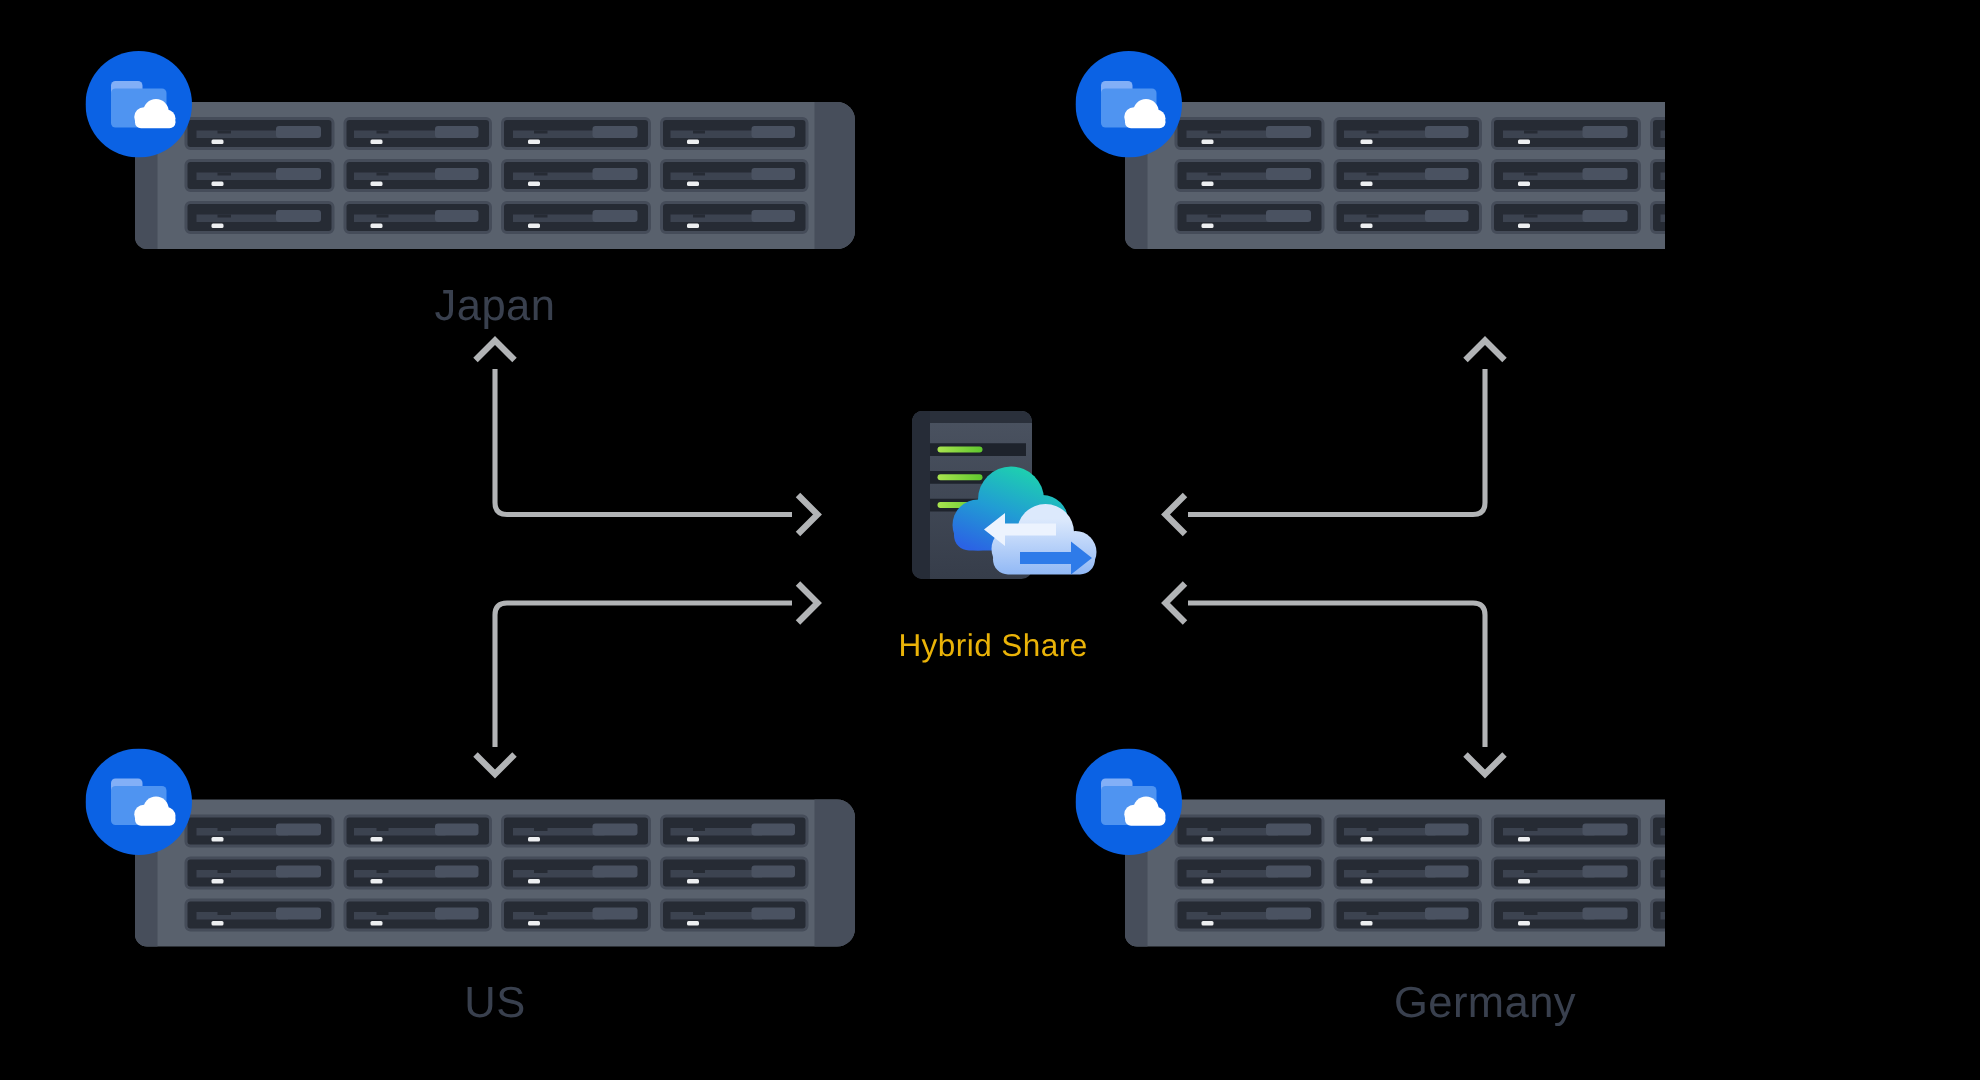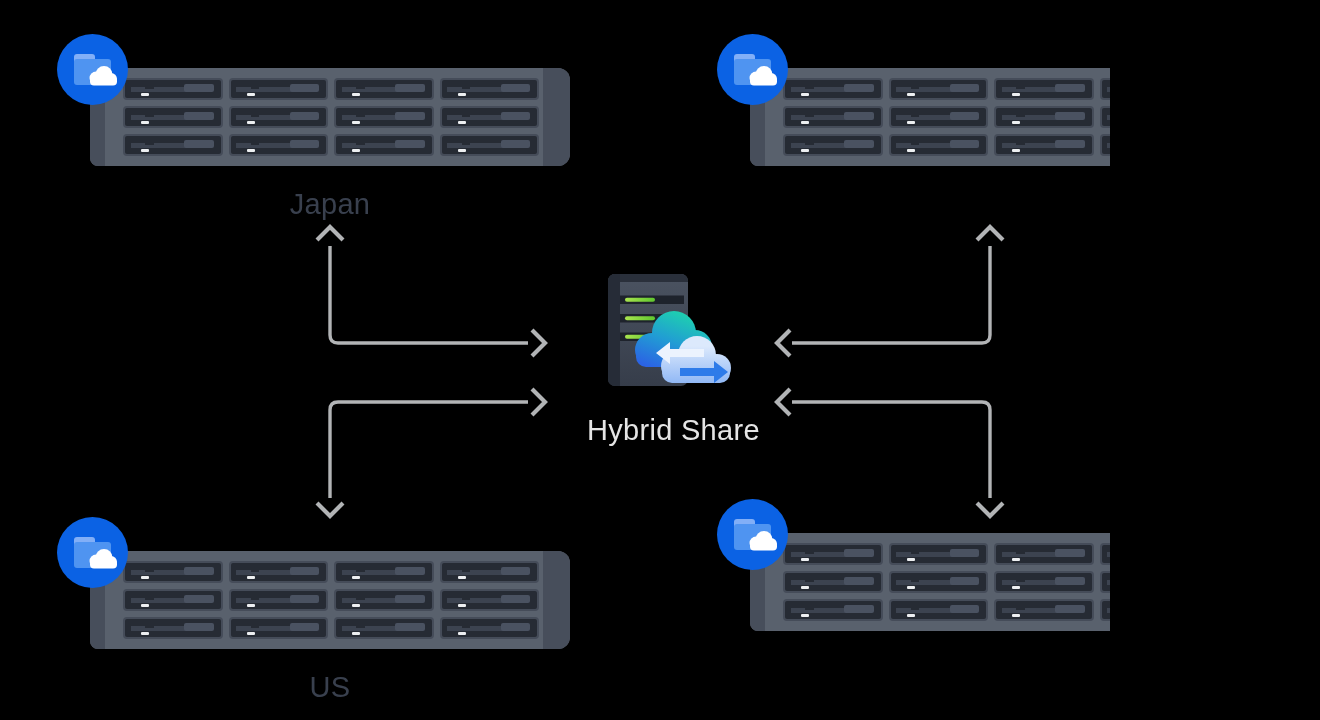"Hybrid Share" .center-label { color: #e5e5e5 -> #eab308; font-size: 29px -> 21px }
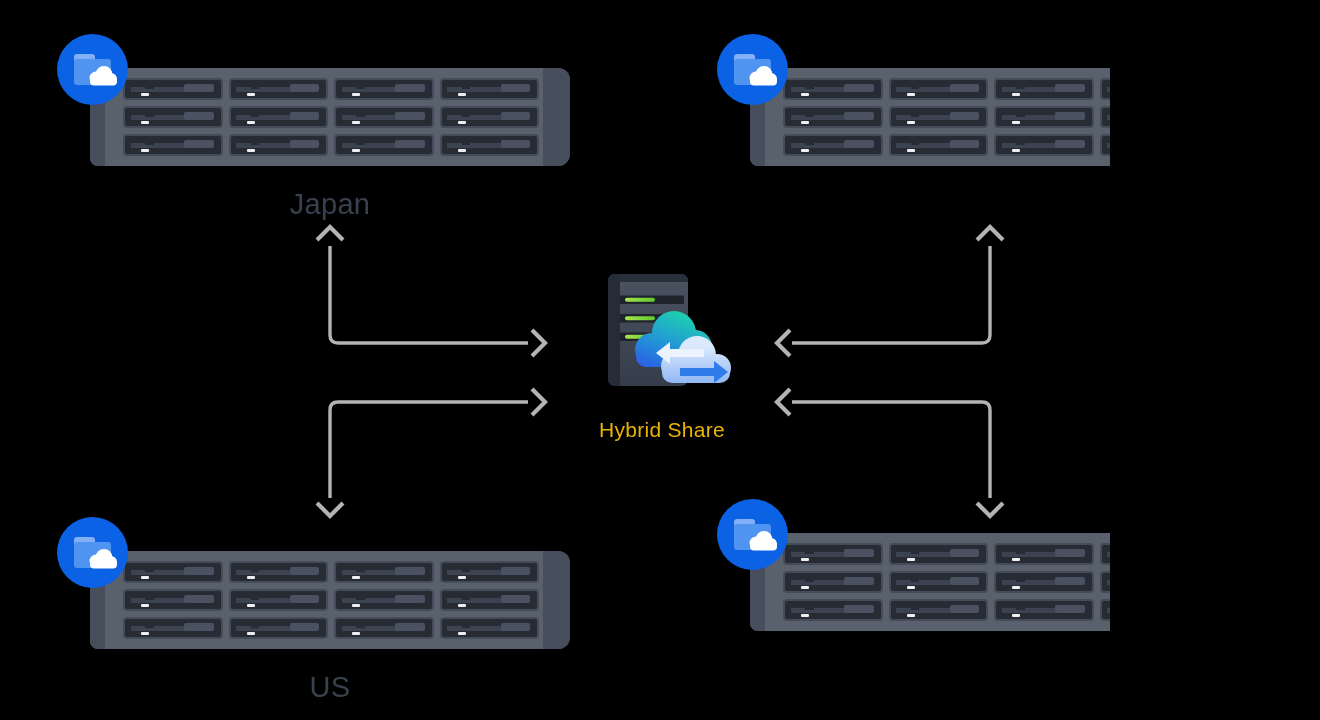"US" #us { top: 551px -> 533px }
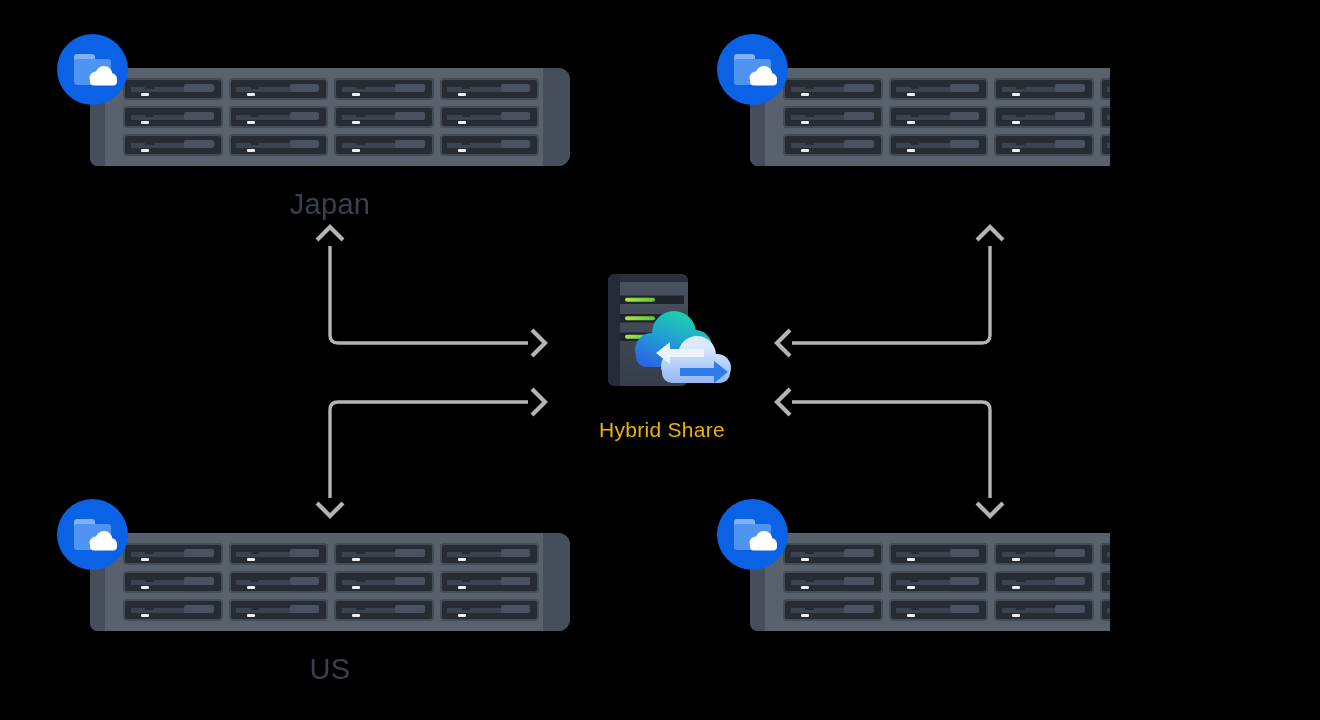"Germany" div.nas-label { html: none -> <div>Germany</div> }
